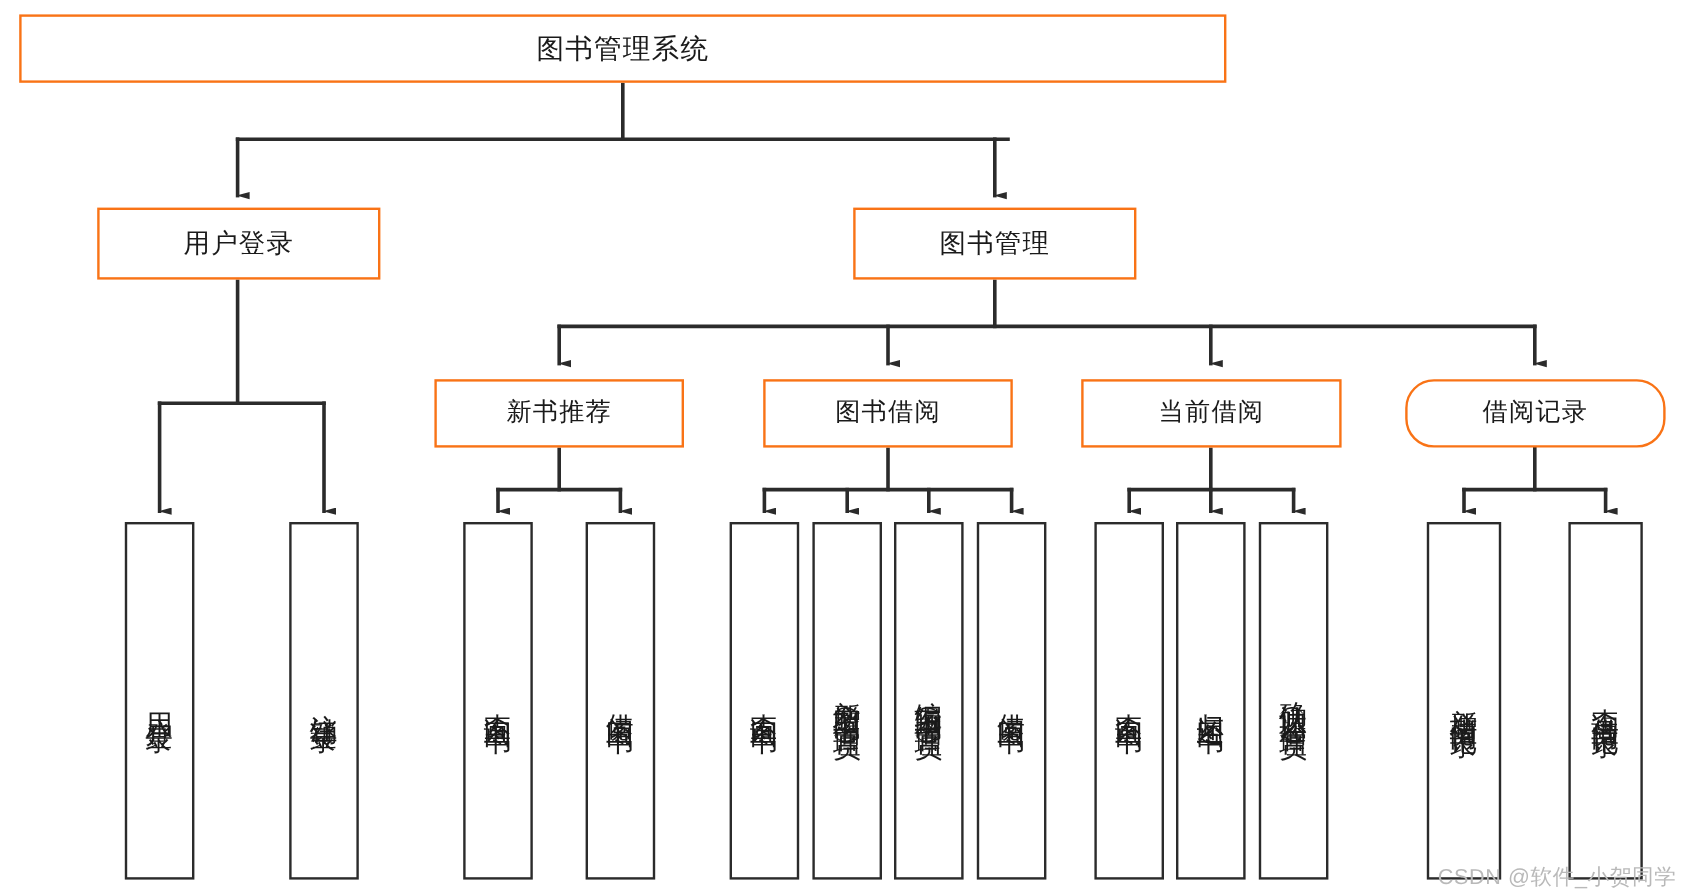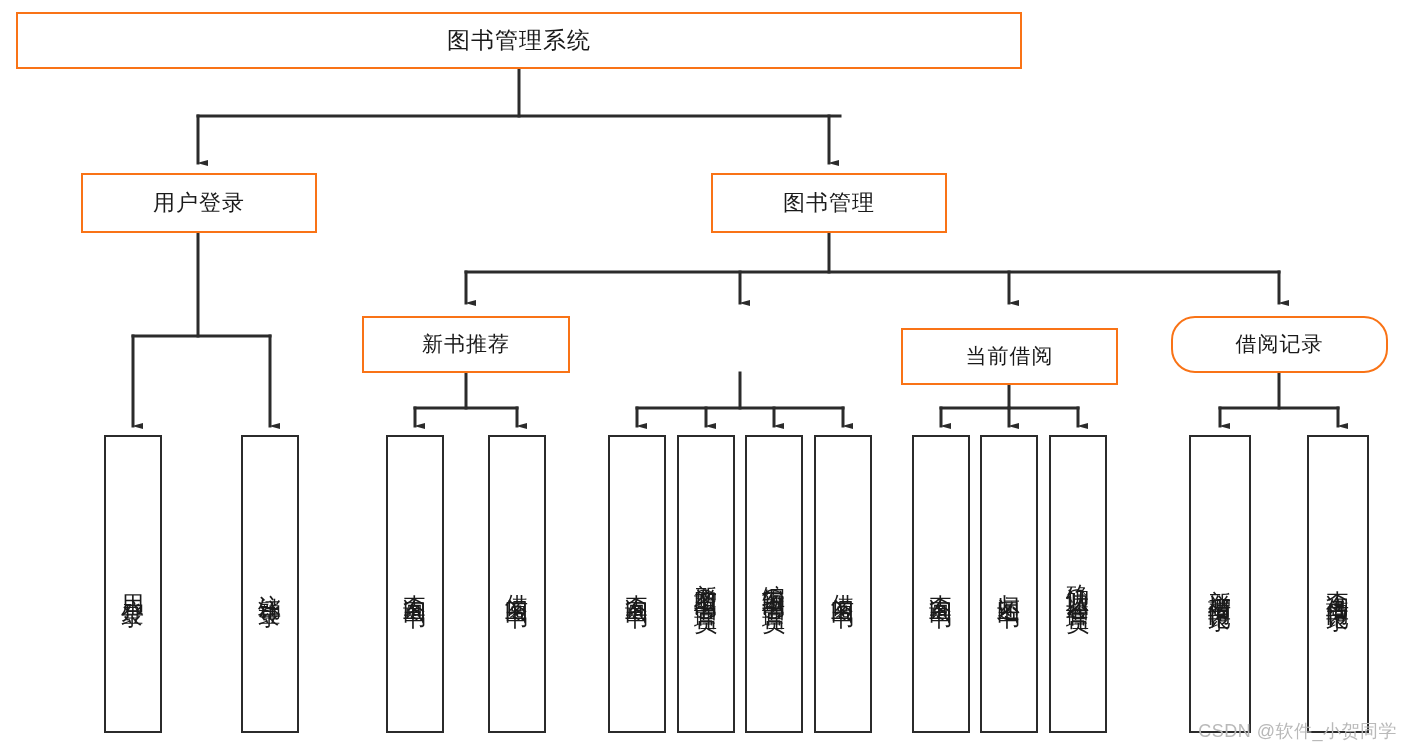"图书借阅" div.node { html: none -> <div> <span>图书借阅</span> </div> }
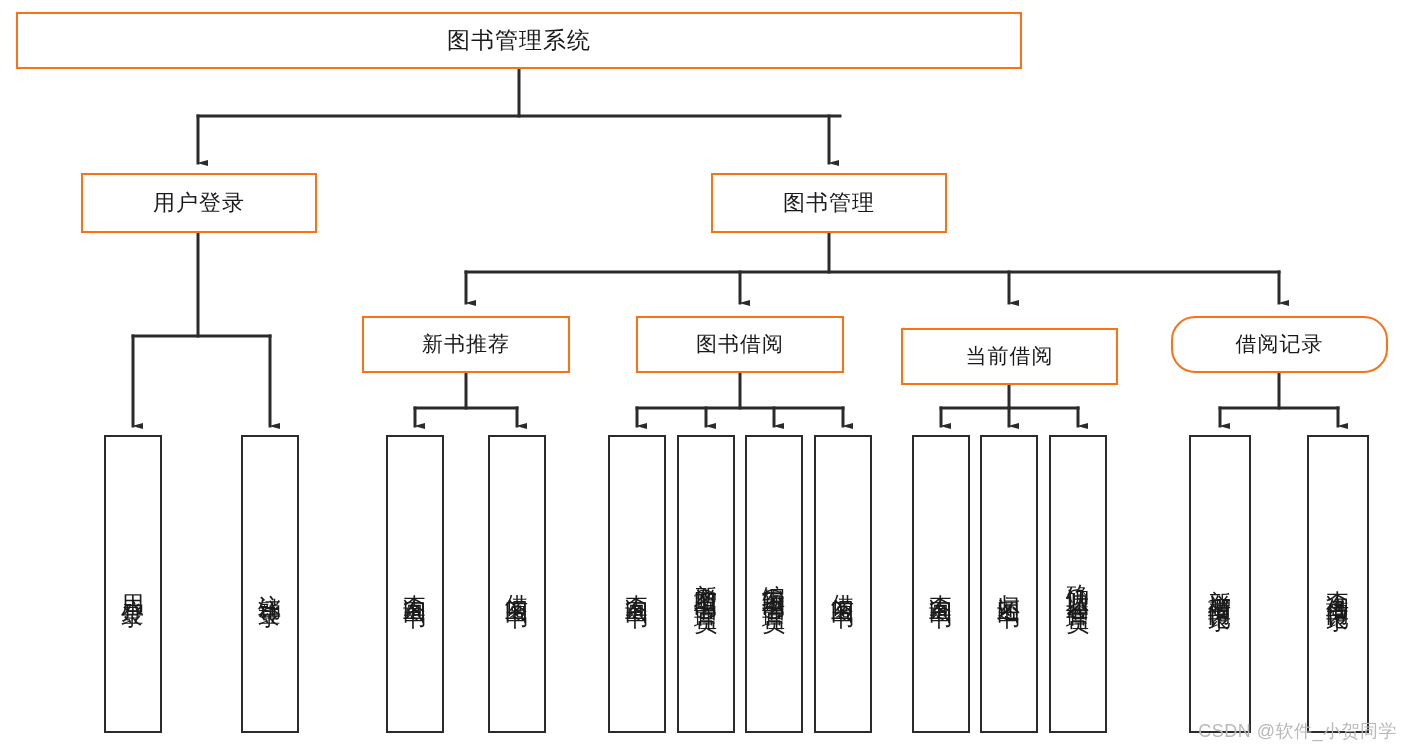"当前借阅" div.node { margin-top: 12px -> none }
